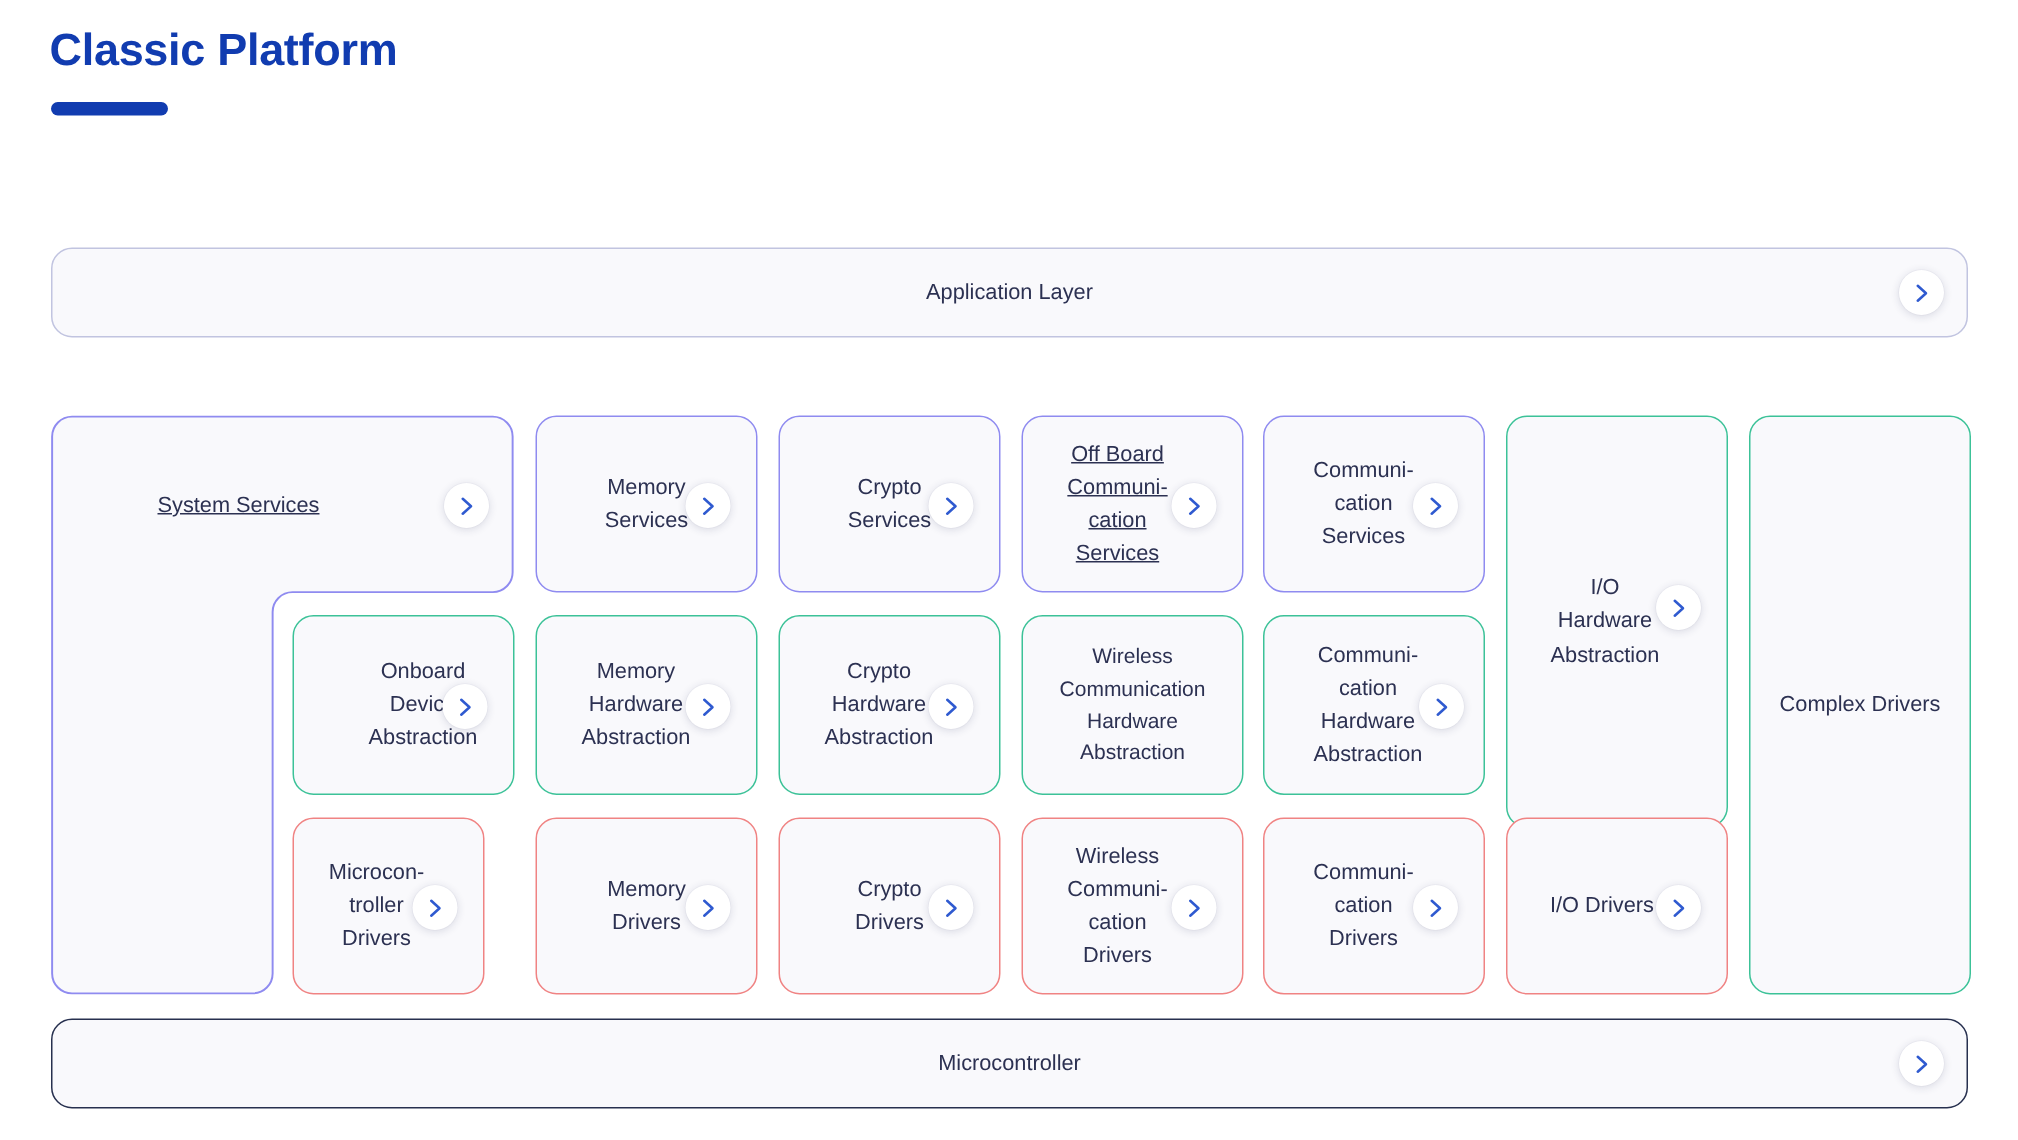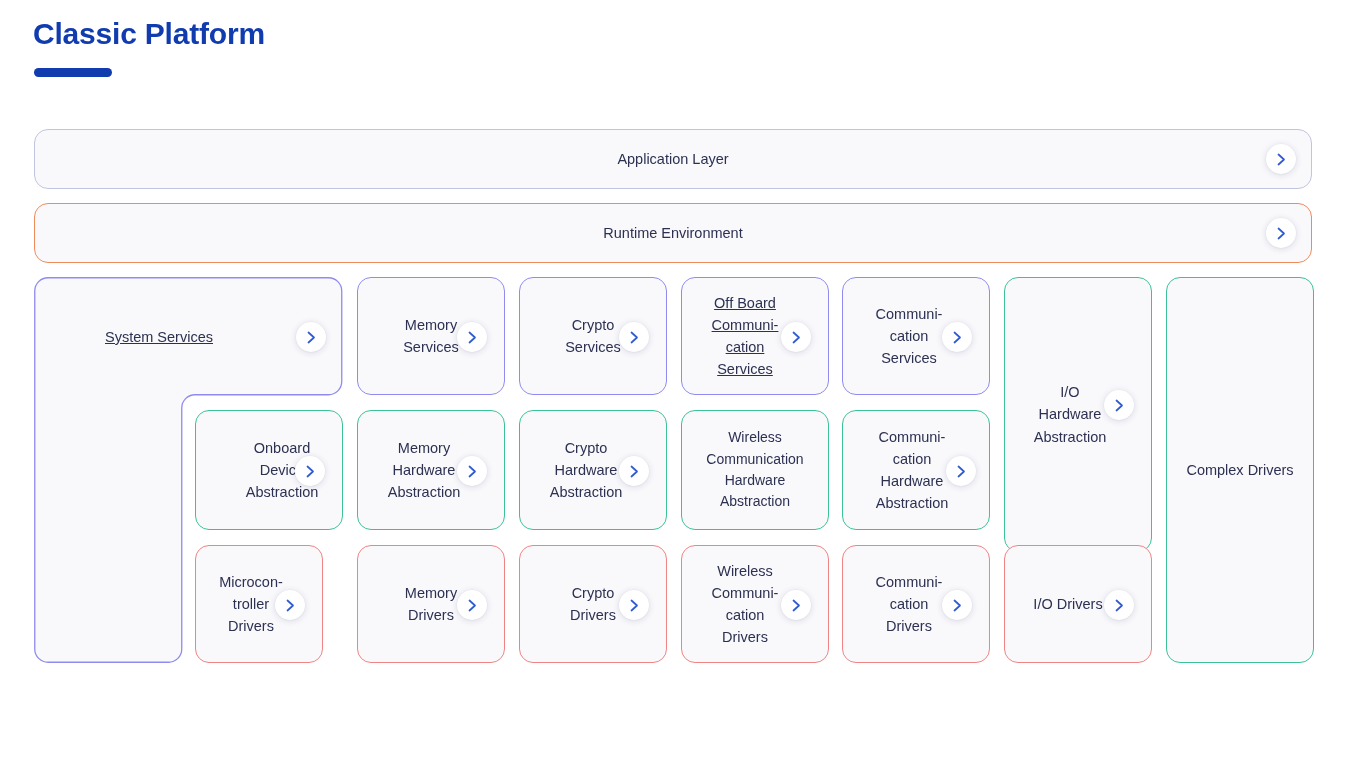"Application Layer" .b-lavender { margin-top: none -> 36px }
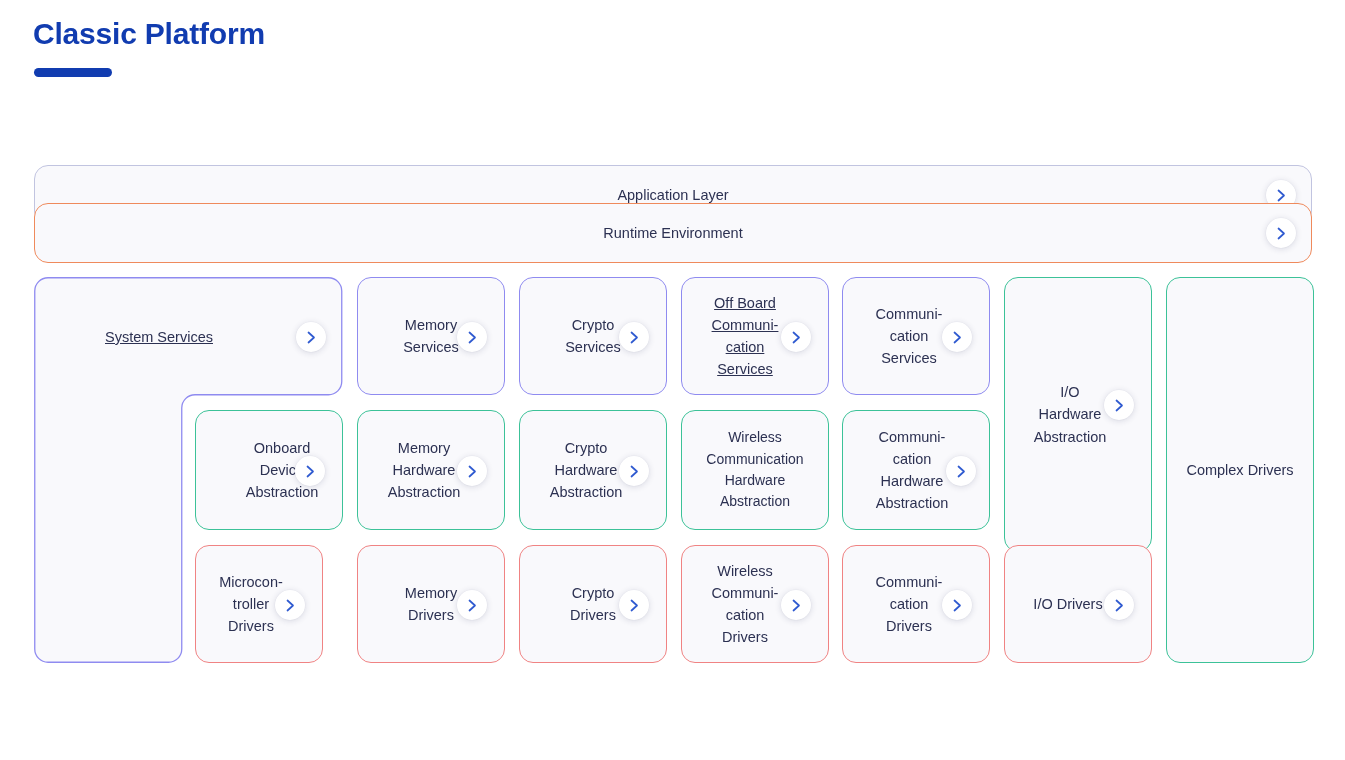"Runtime Environment" div.card { html: <div> <span>Runtime Environment</span> <span> <svg> <path></path> </svg> </span> </div> -> none }
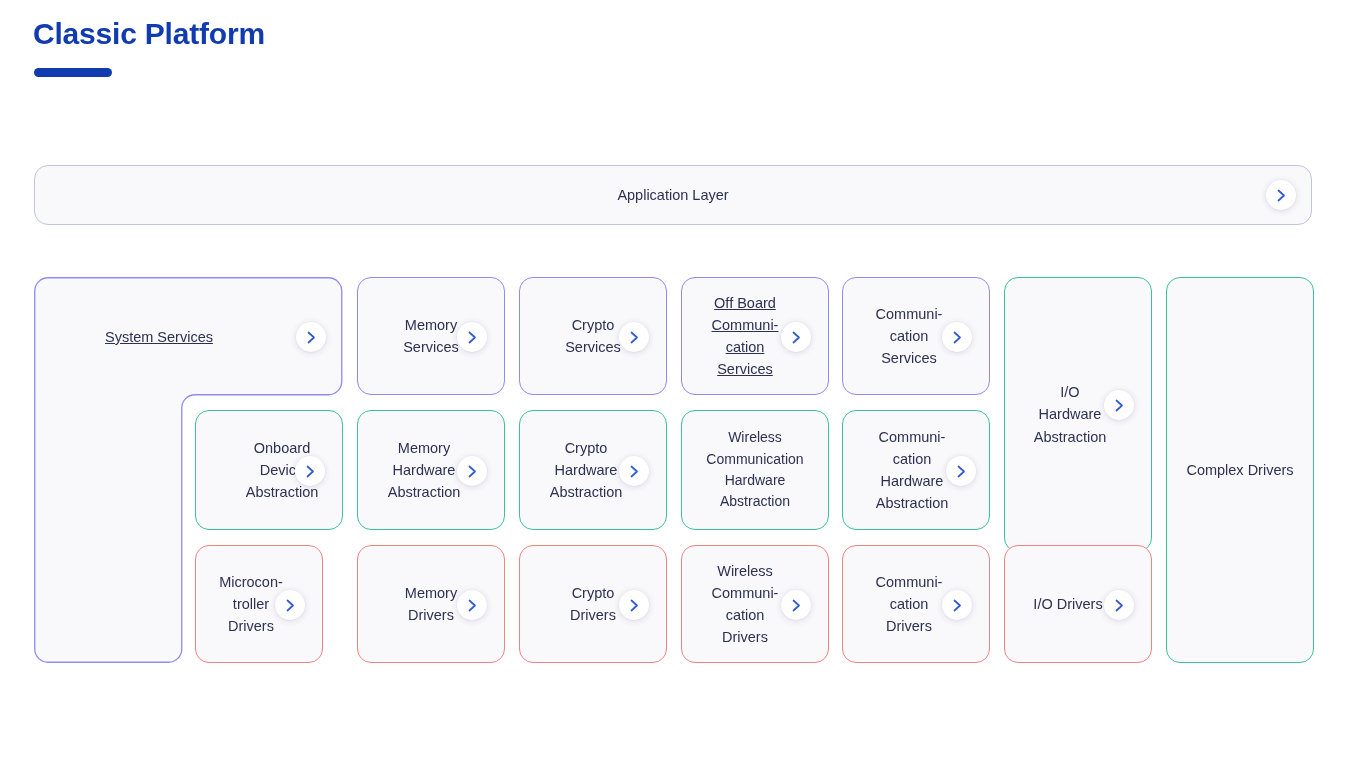"Microcontroller" div.card { html: none -> <div> <span>Microcontroller</span> <span> <svg> <path></path> </svg> </span> </div> }
